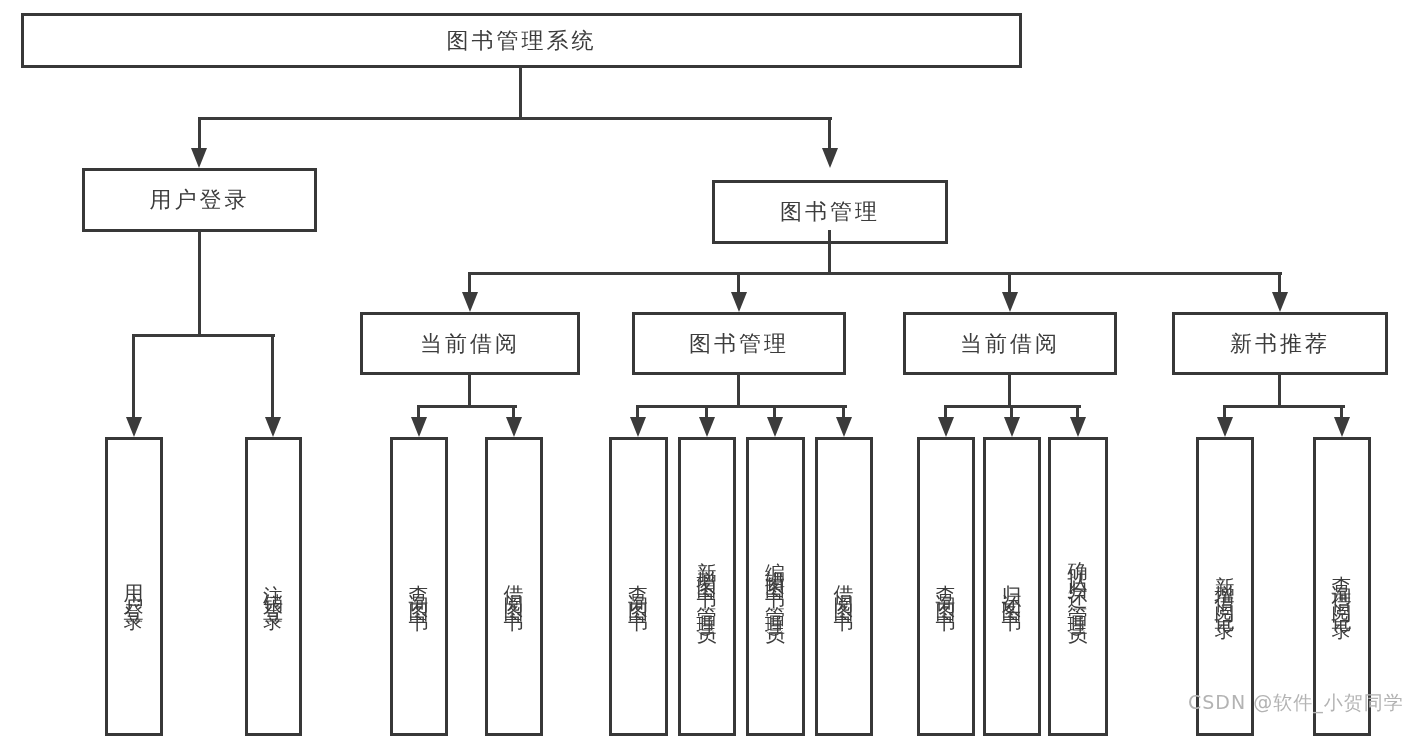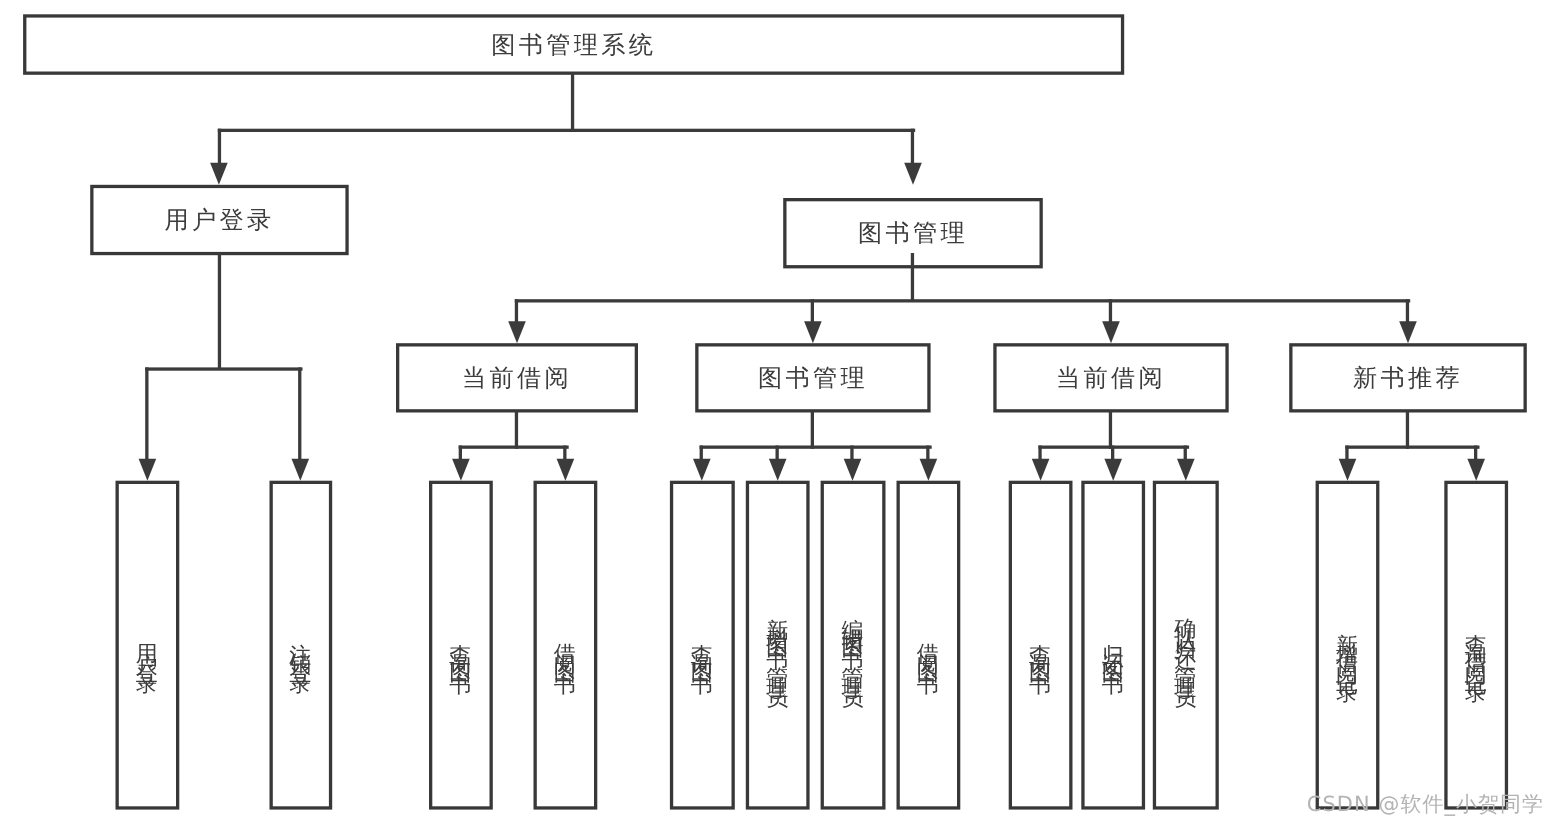"CSDN @软件_小贺同学" .watermark { margin-top: 28px -> none }
